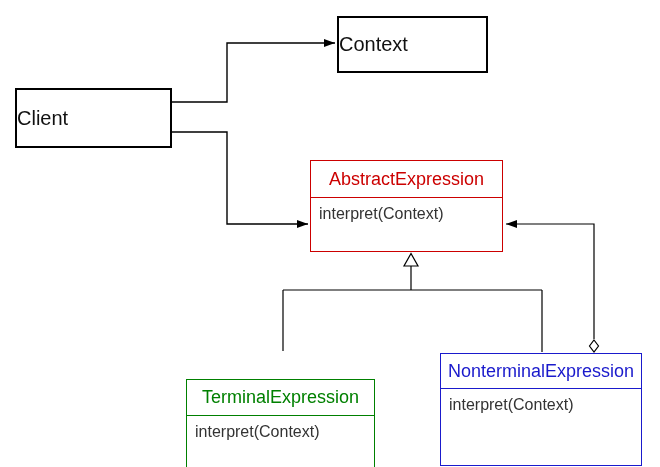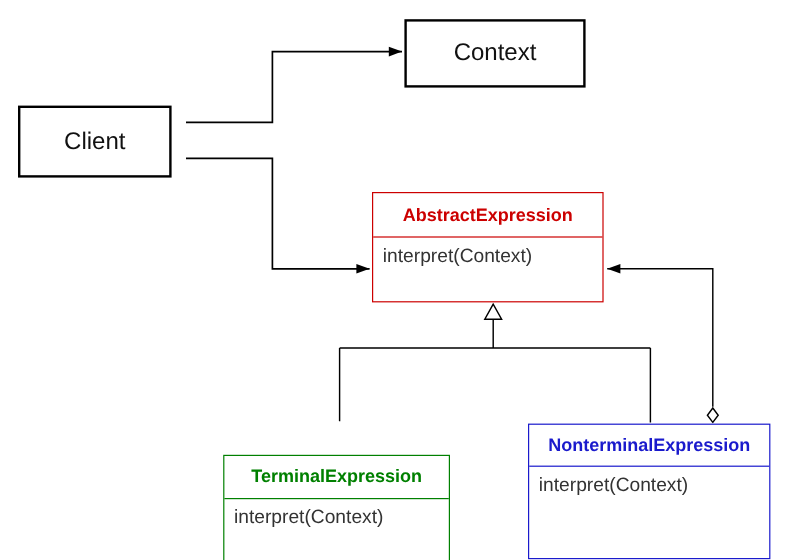"Context" .simple-node { justify-content: center -> none }
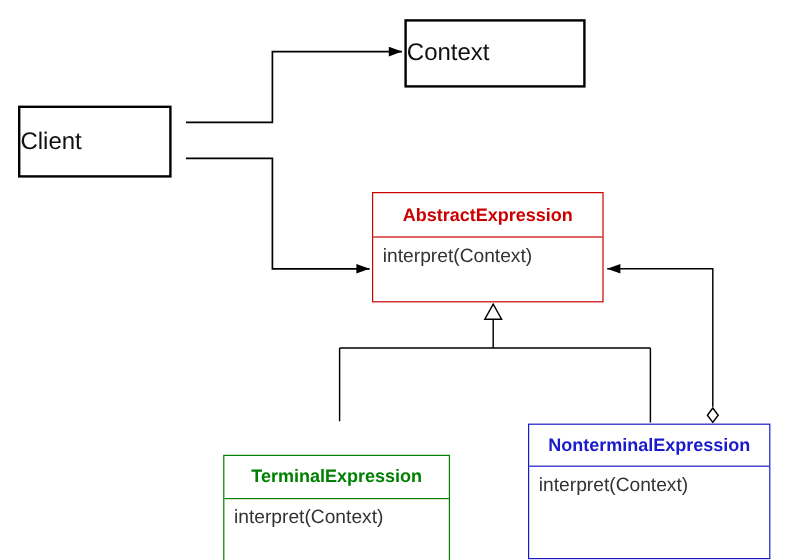"Client" #client { width: 128px -> 157px }
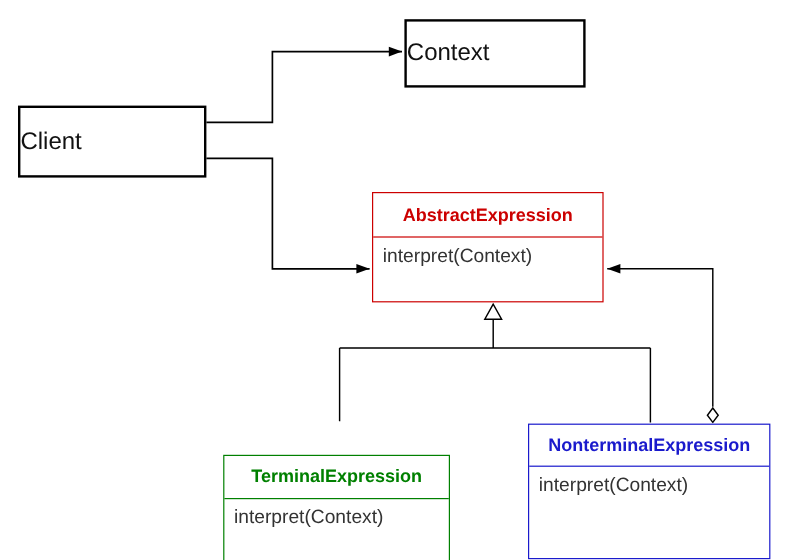"AbstractExpression" .class-node .hd { font-size: 15px -> 18px; font-weight: bold -> normal }
